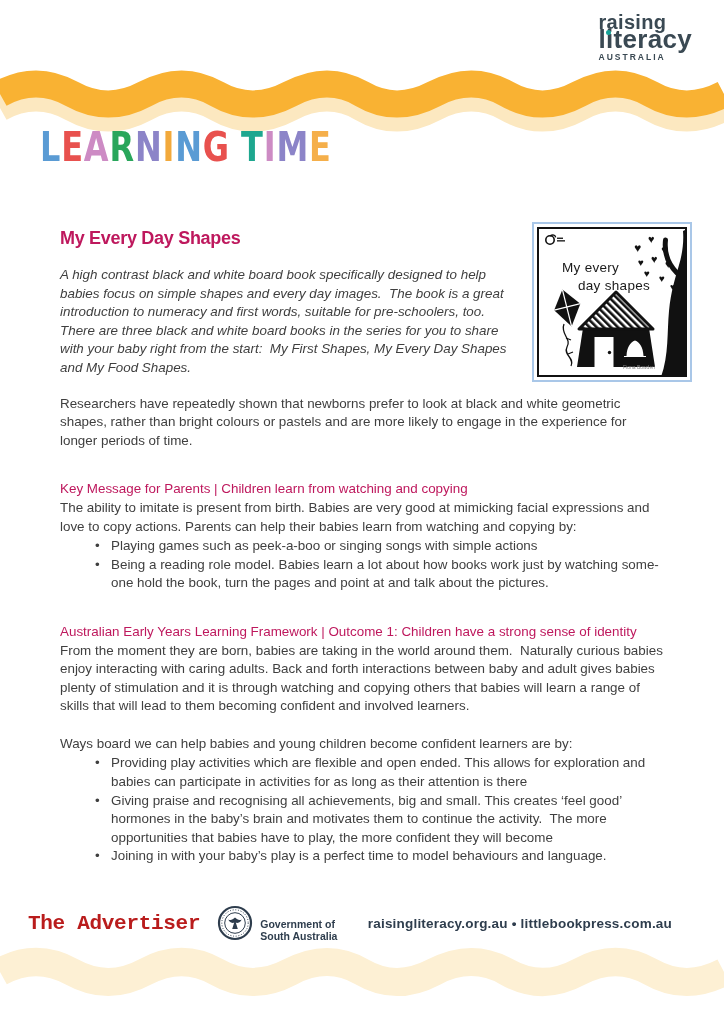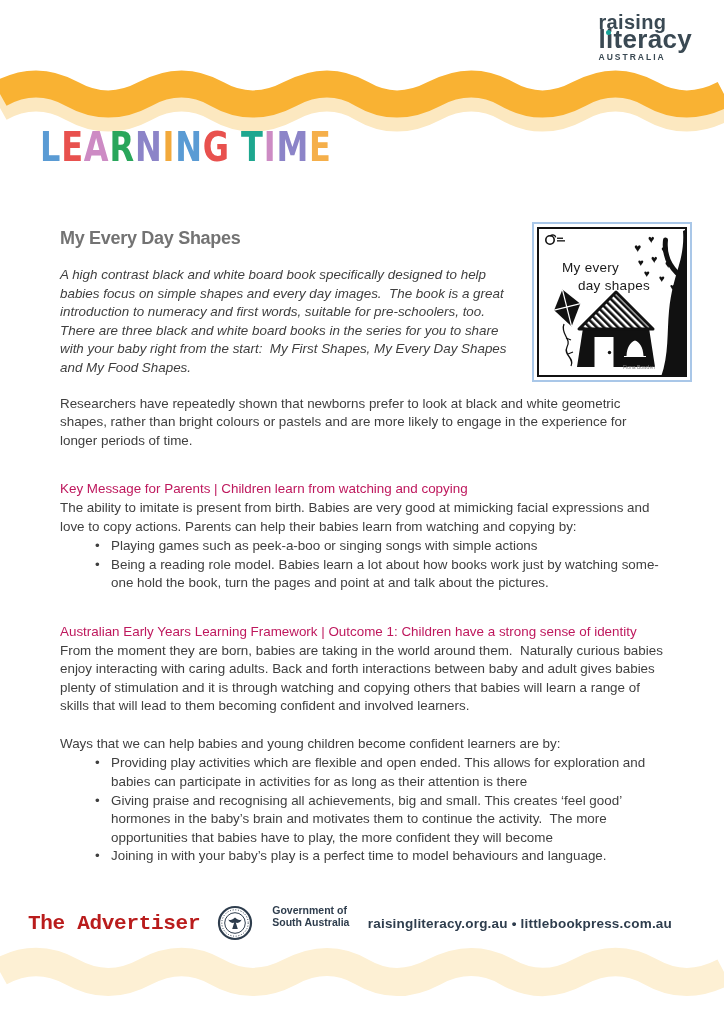"My Every Day Shapes" .book-title { color: #737373 -> #be185d }
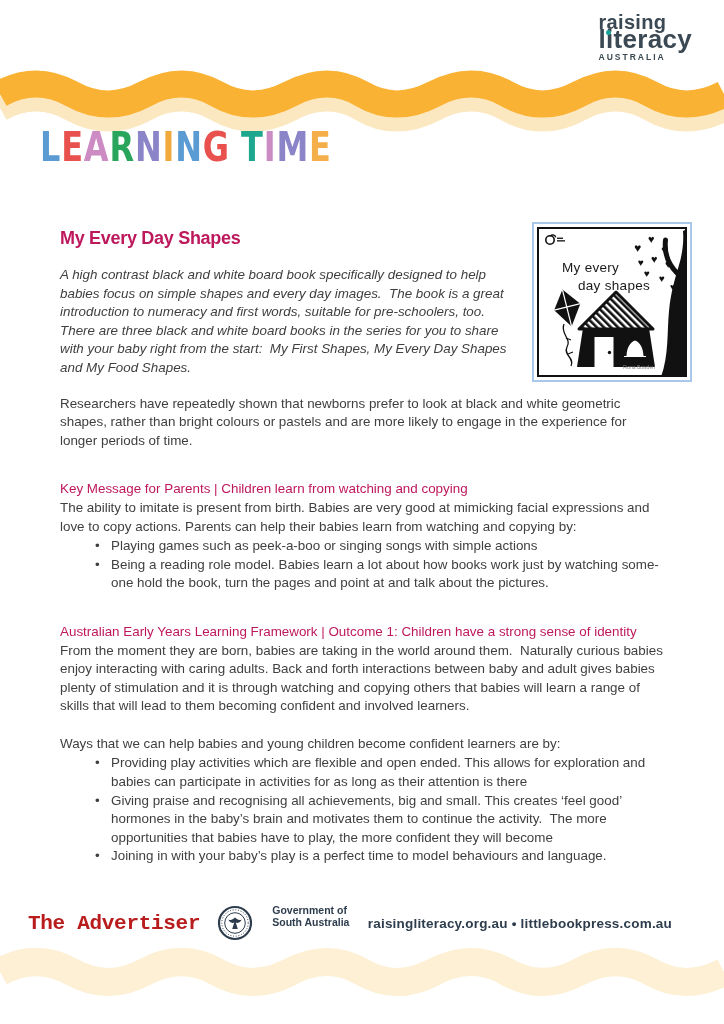"Ways that we can help" p.para { text: that -> board }
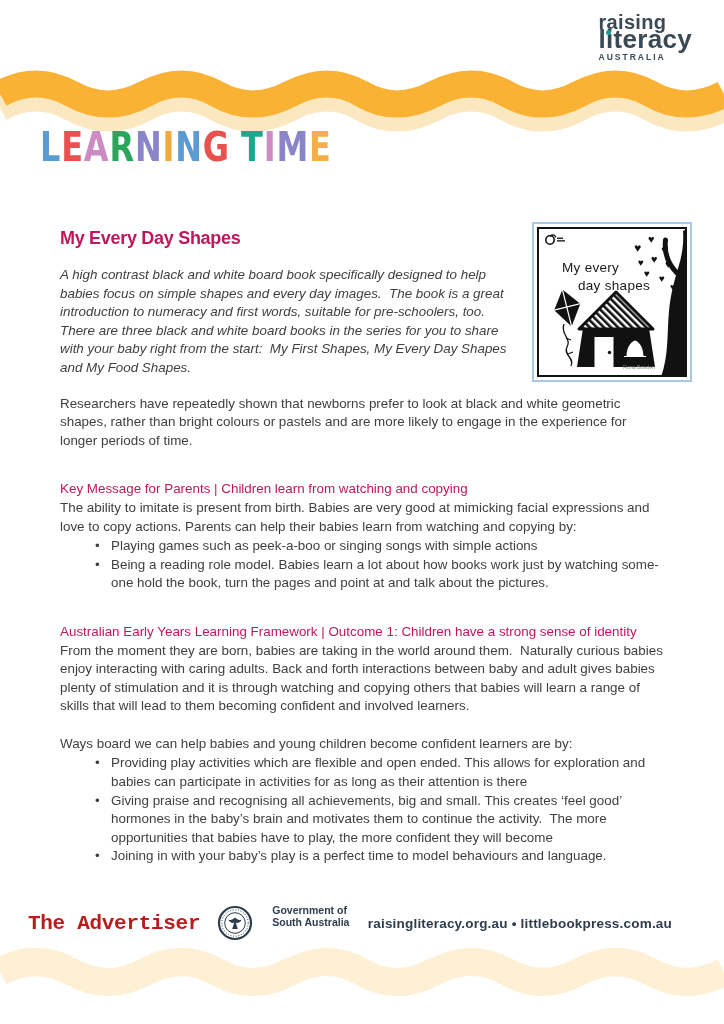"Government of" .gov { align-items: flex-start -> flex-end; gap: 12px -> none }
